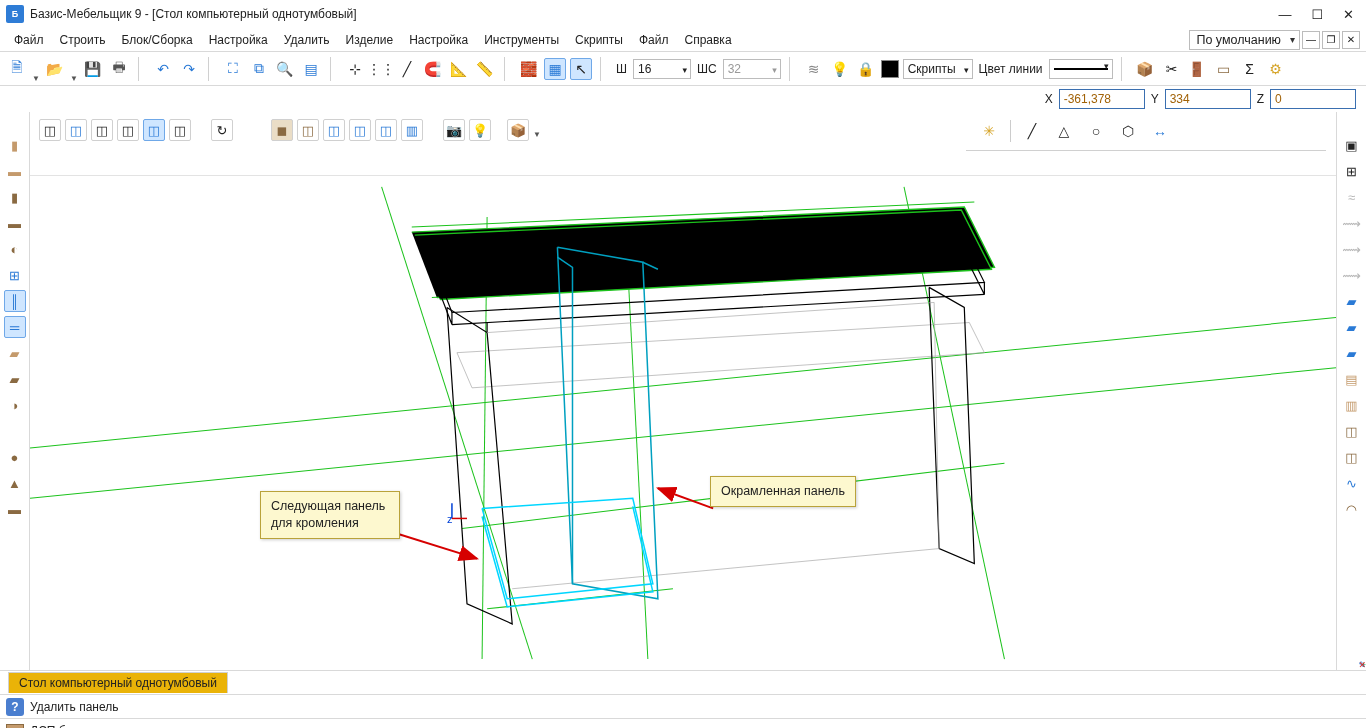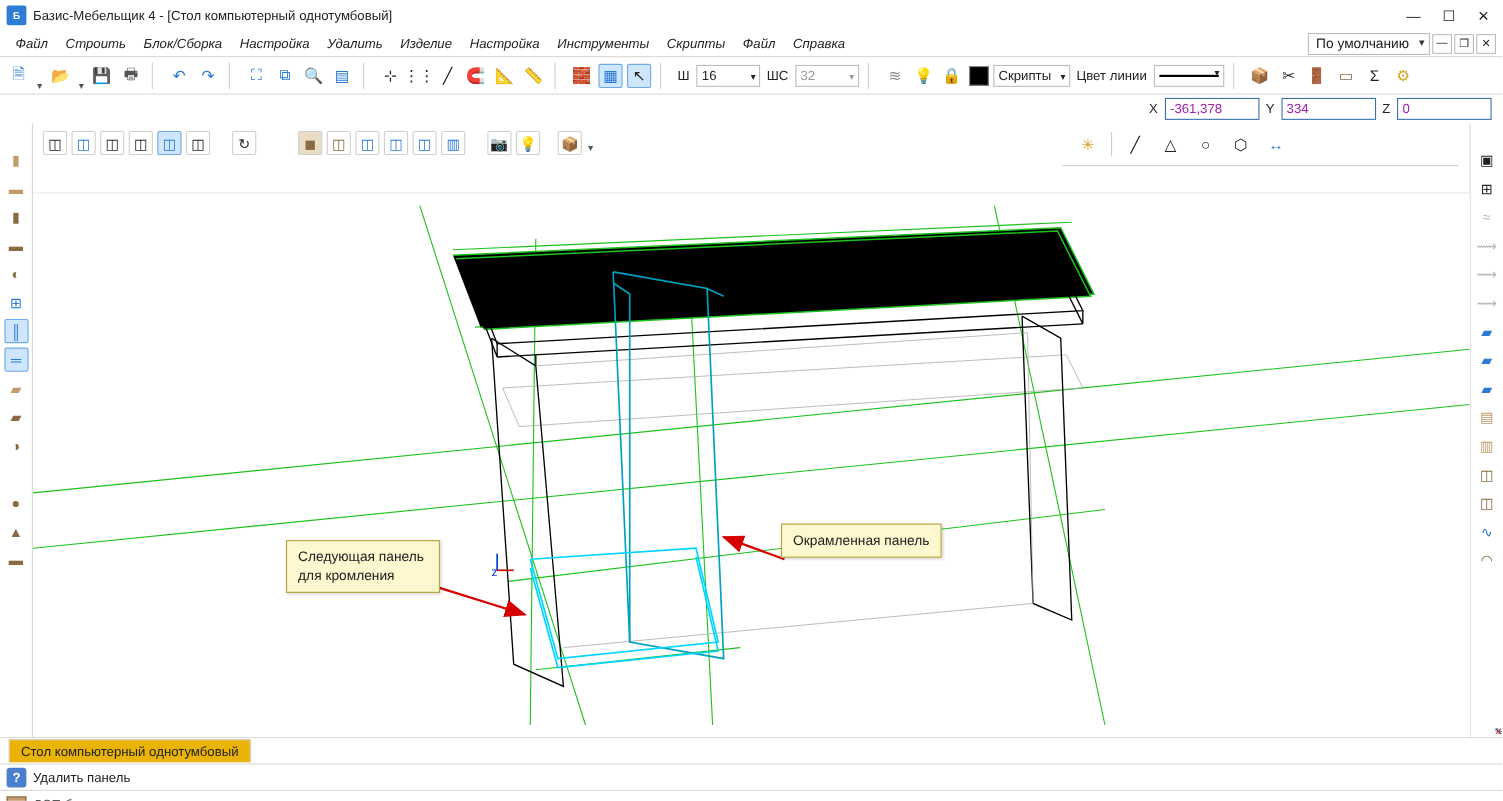"Базис-Мебельщик 4 - [Стол компьютерный" span.title { text: 4 -> 9 }
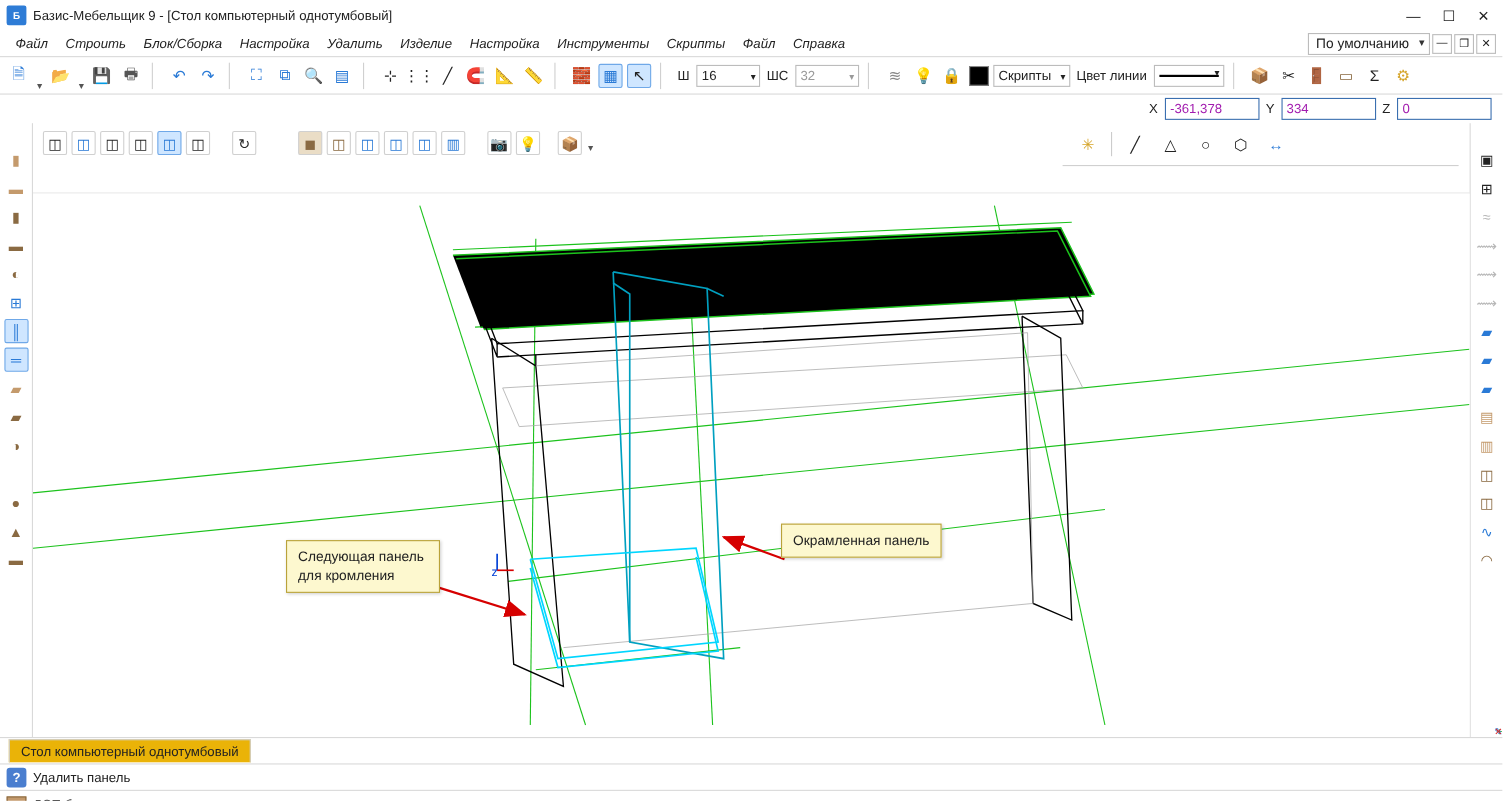"Файл" .menubar .menu-item { font-style: italic -> none }
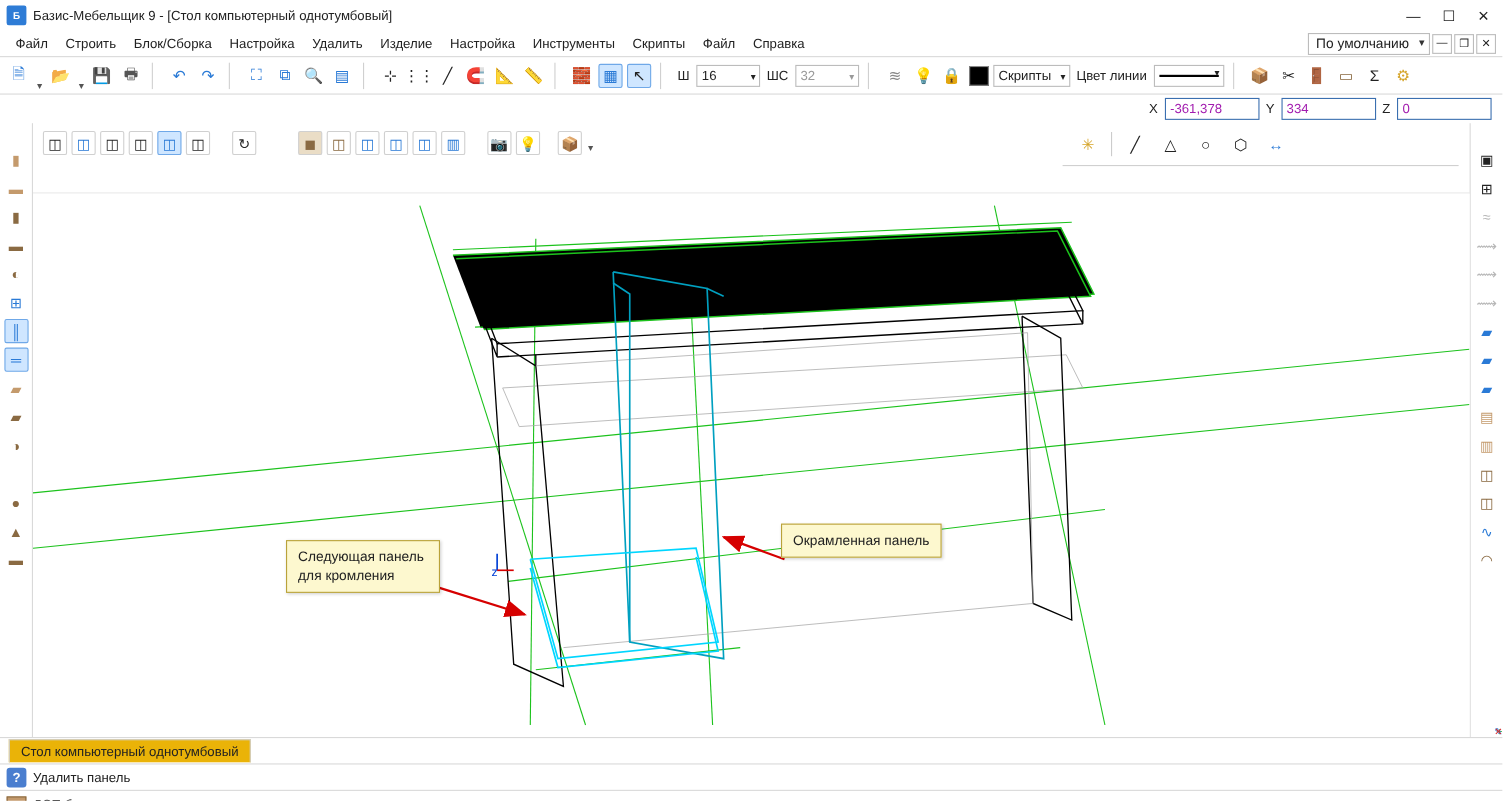"-361,378" .coords-row input { color: #a21caf -> #a16207 }
